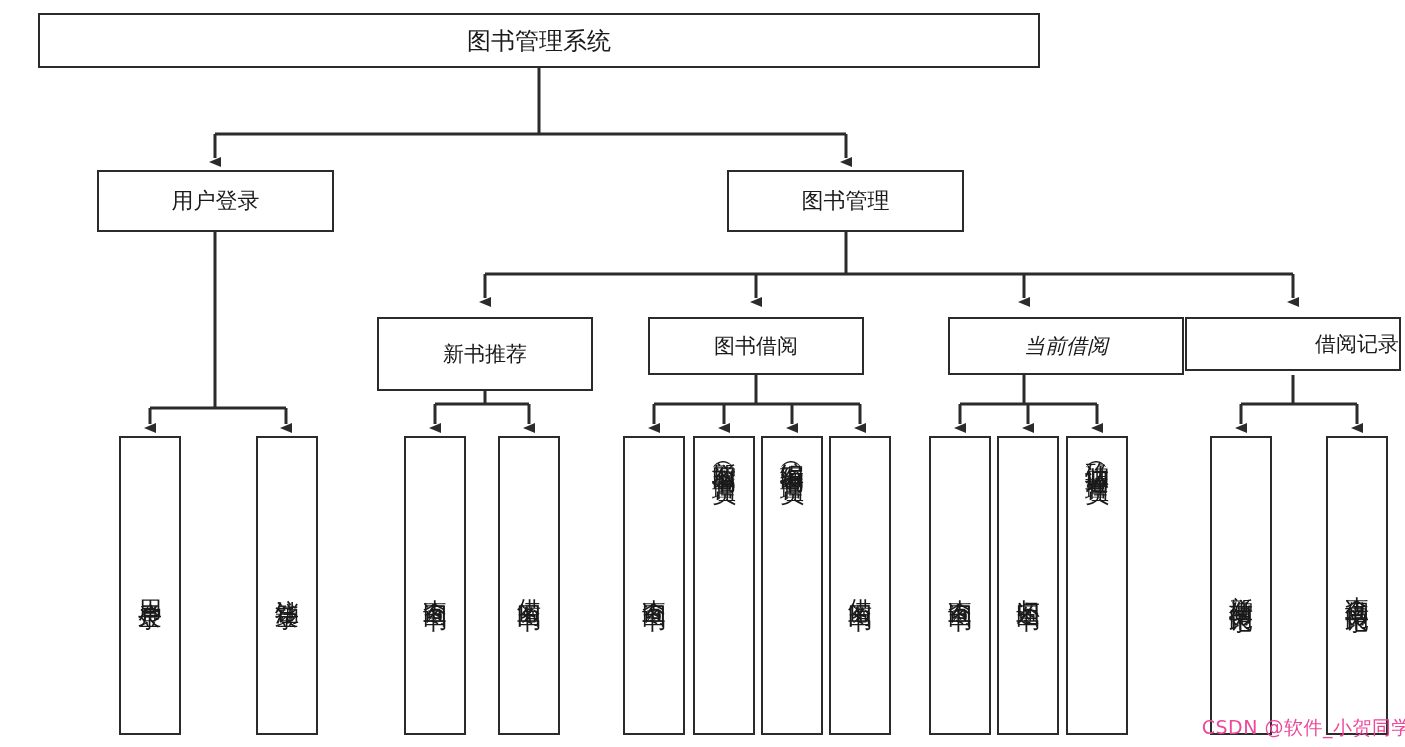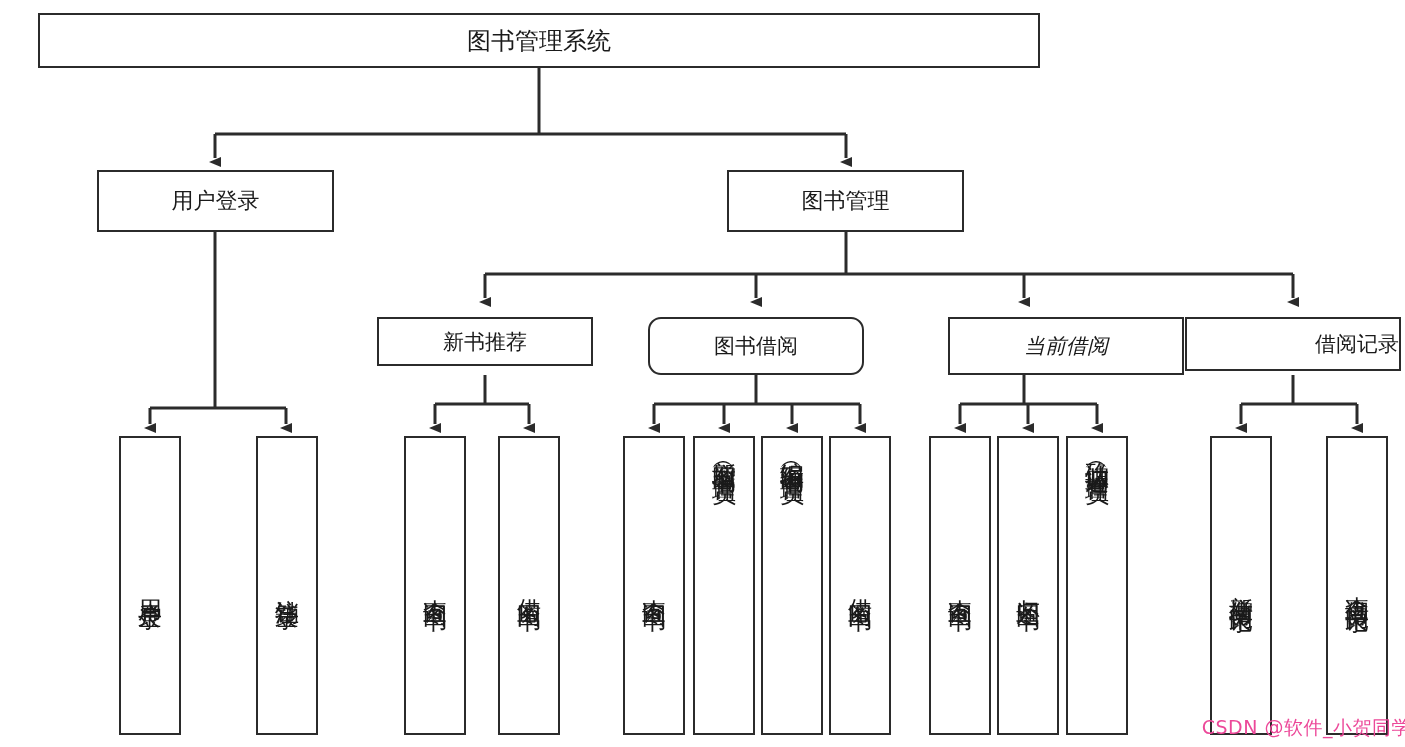"新书推荐" div.node { height: 49px -> 74px }
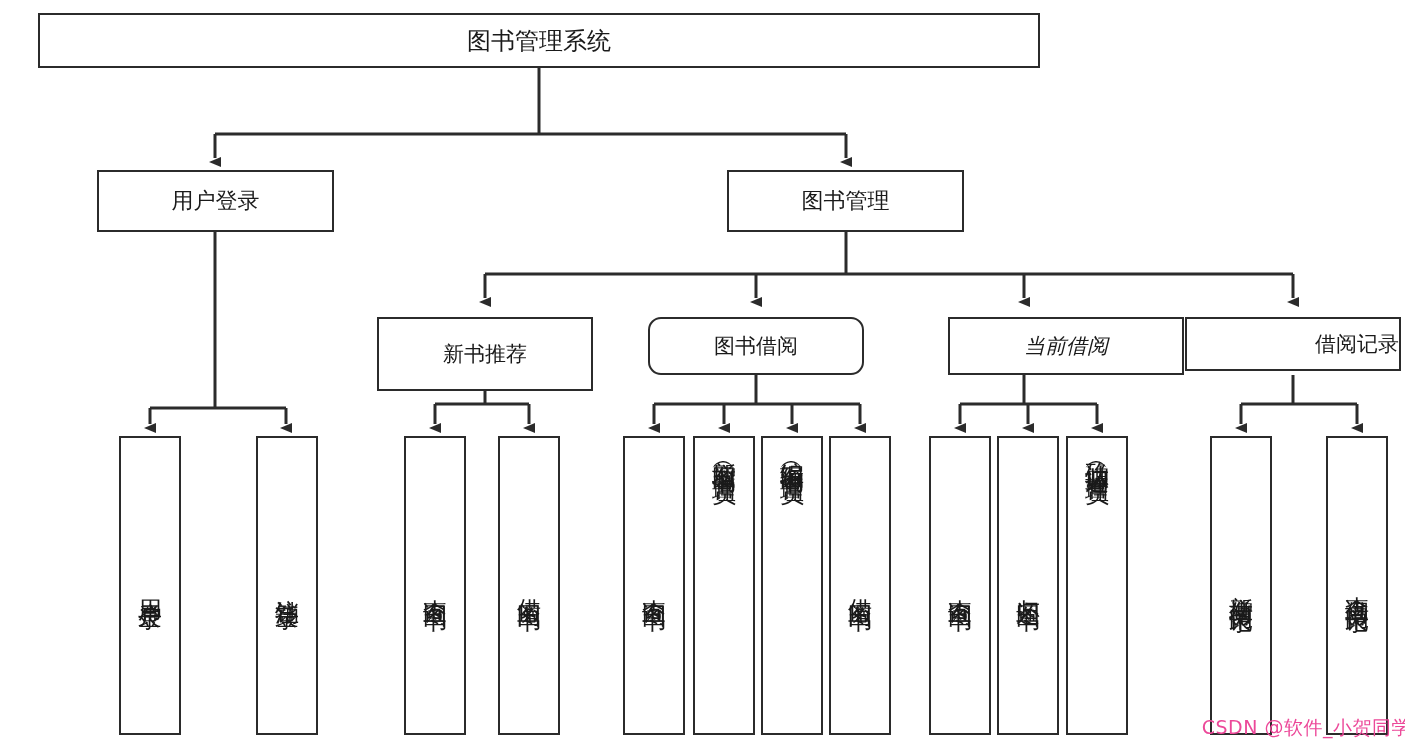"图书借阅" div.node { border-radius: 13px -> none }
